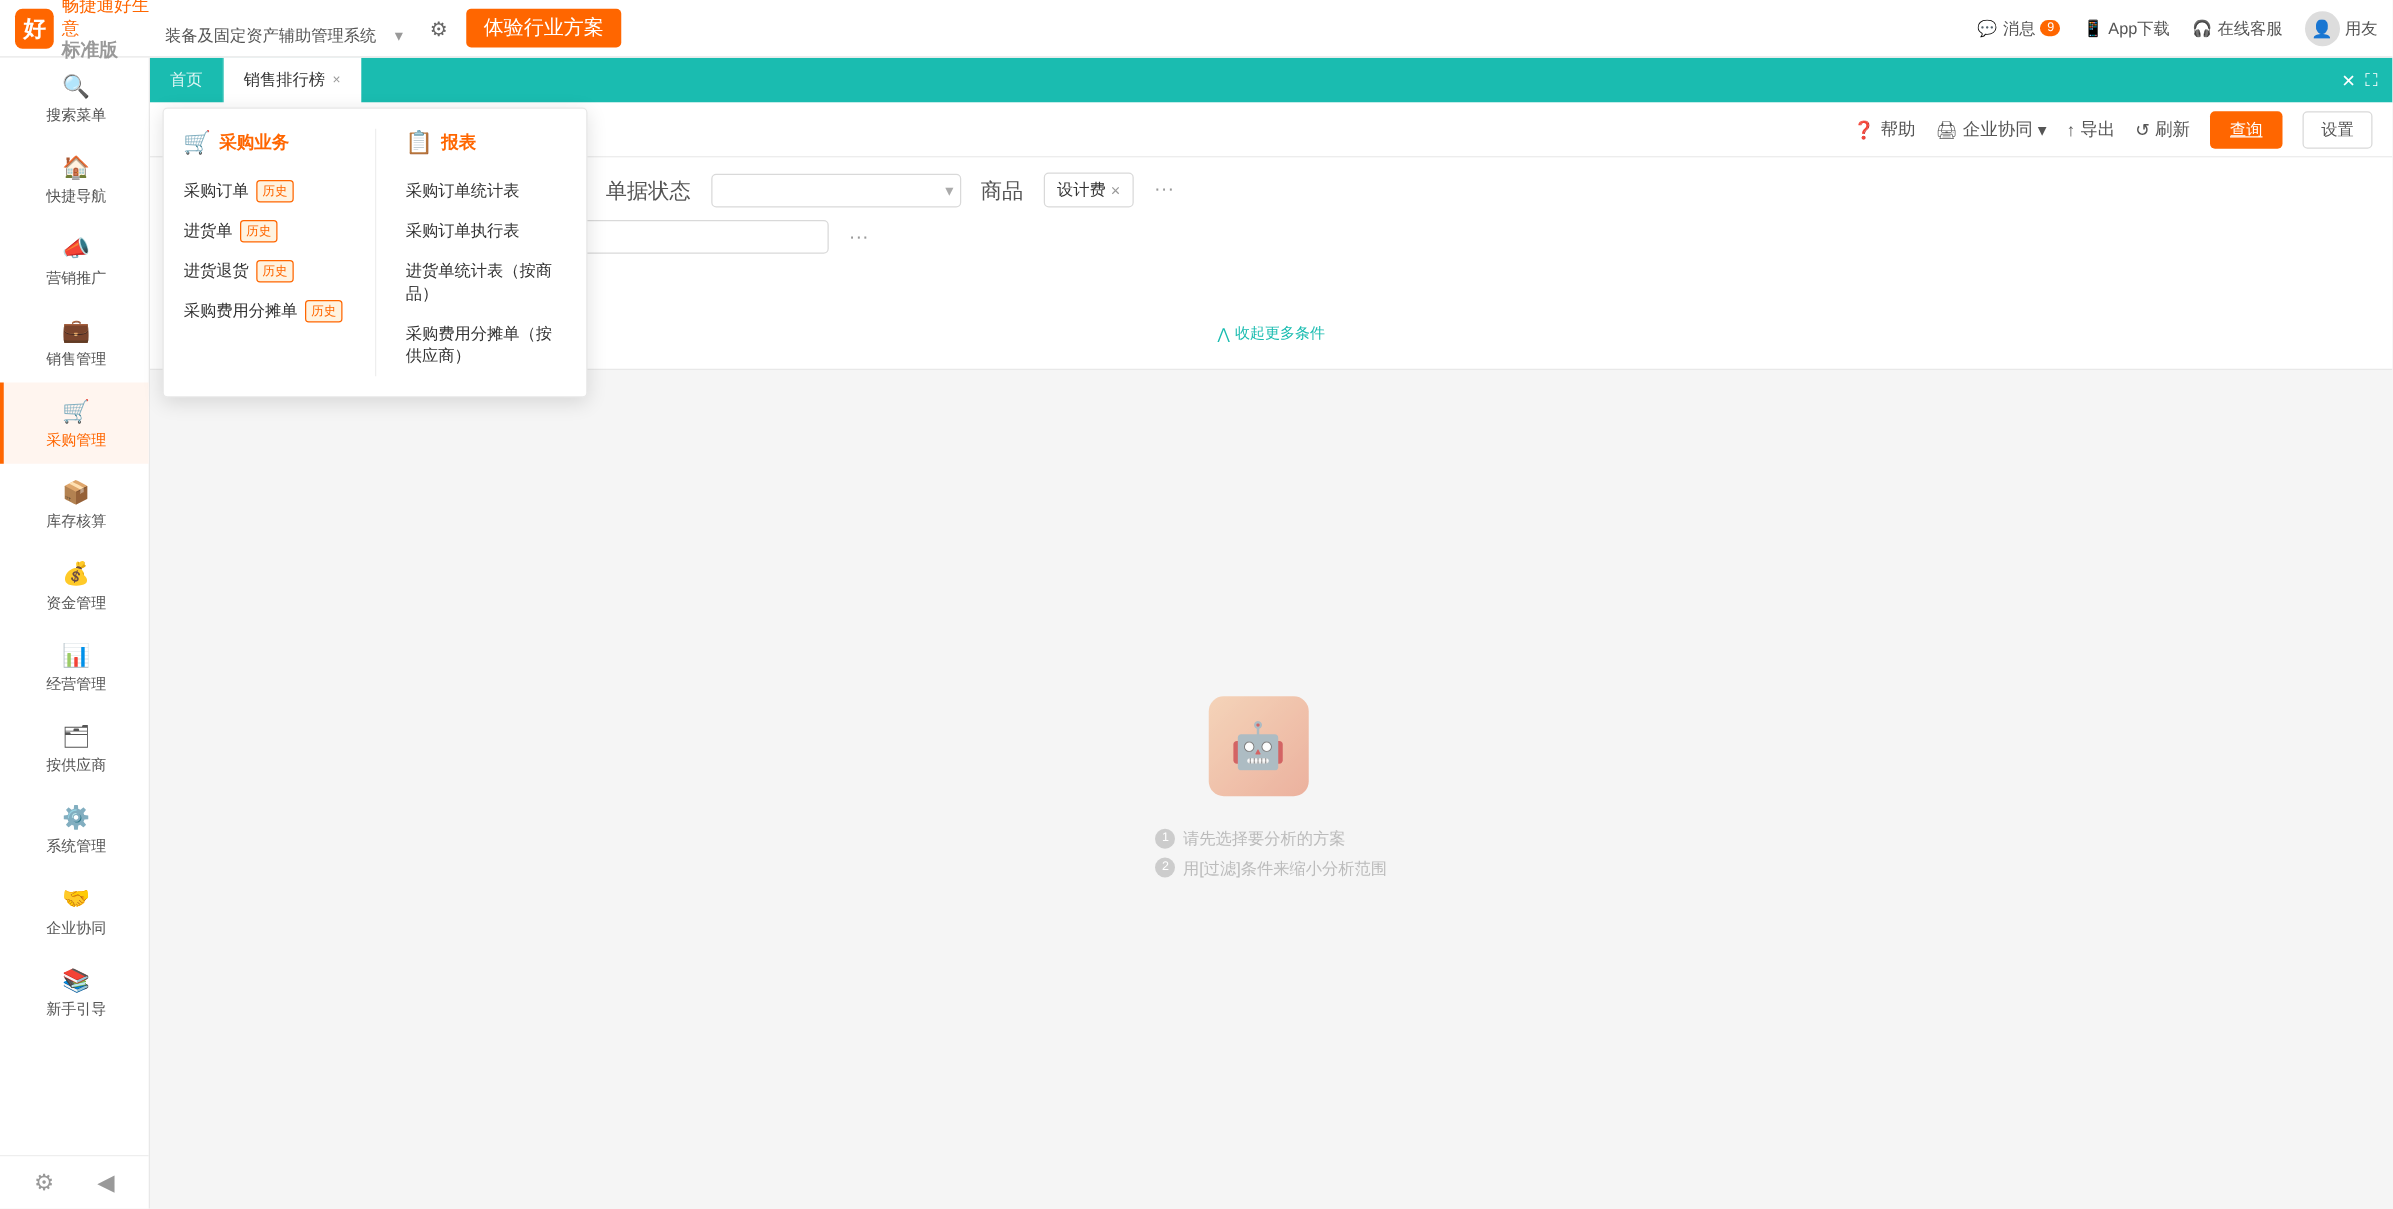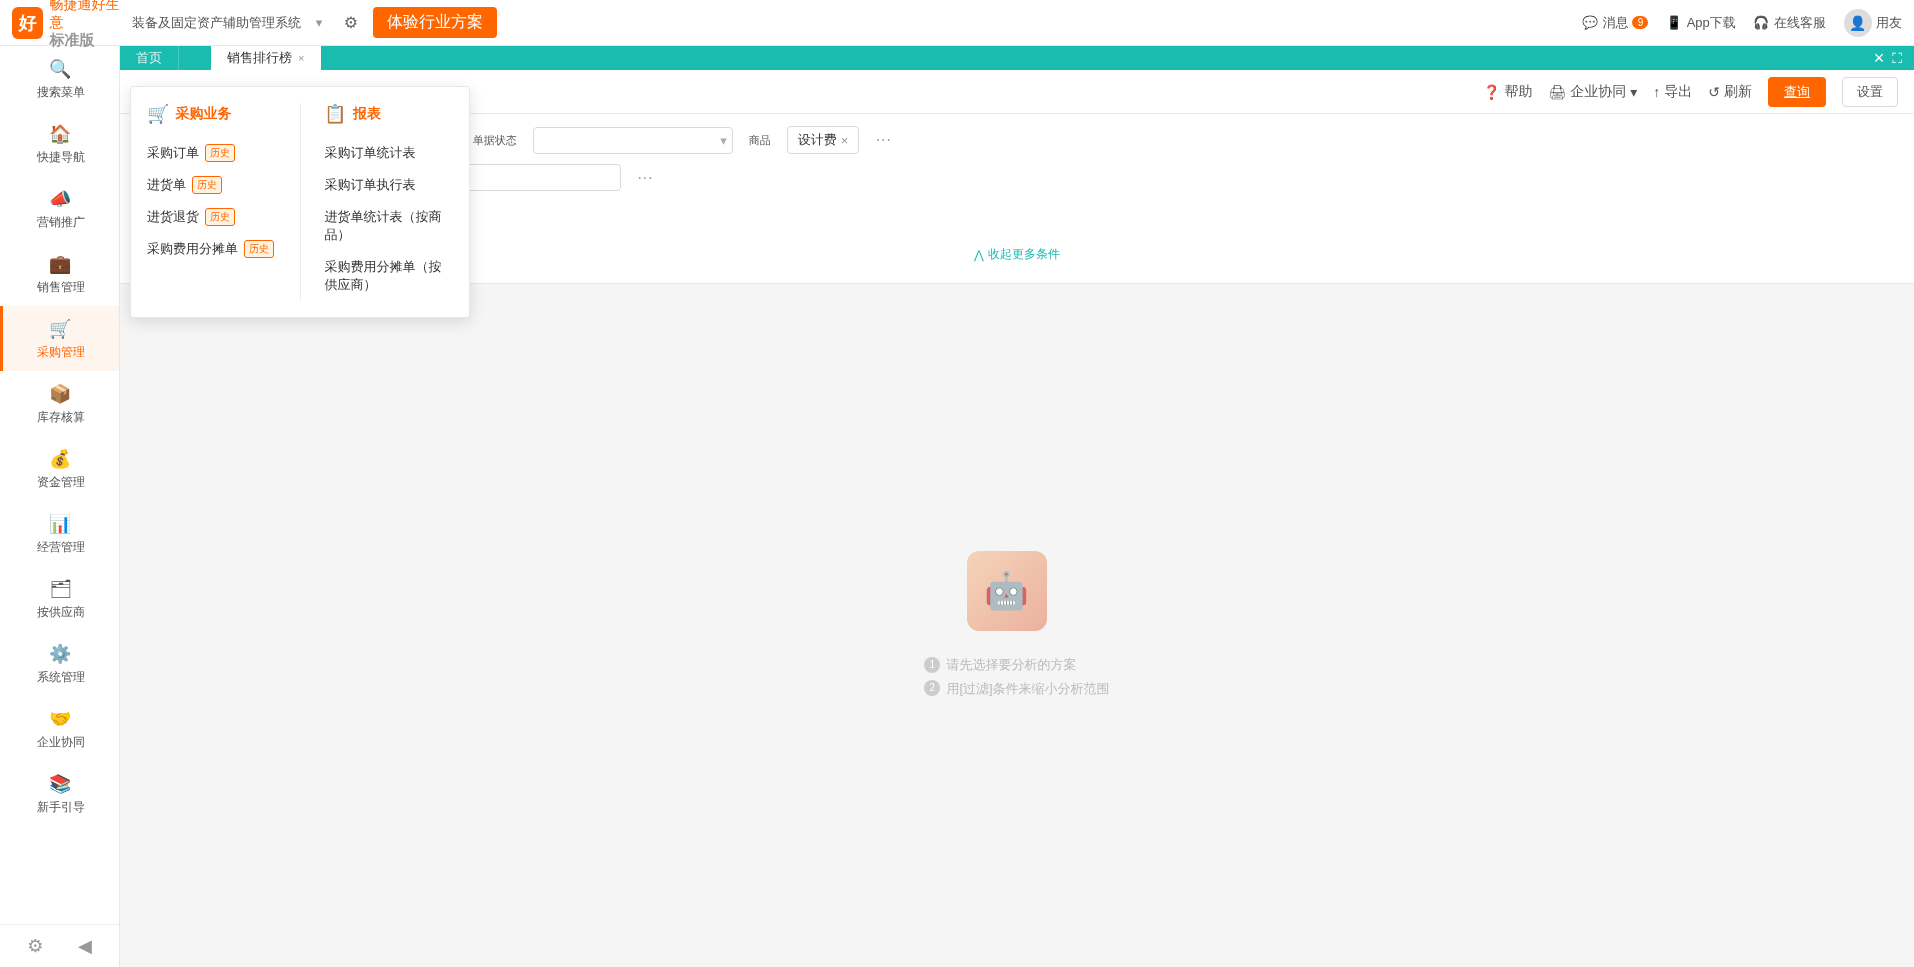"装备及固定资产辅助管理系统" .top-bar-title { align-items: center -> flex-end }
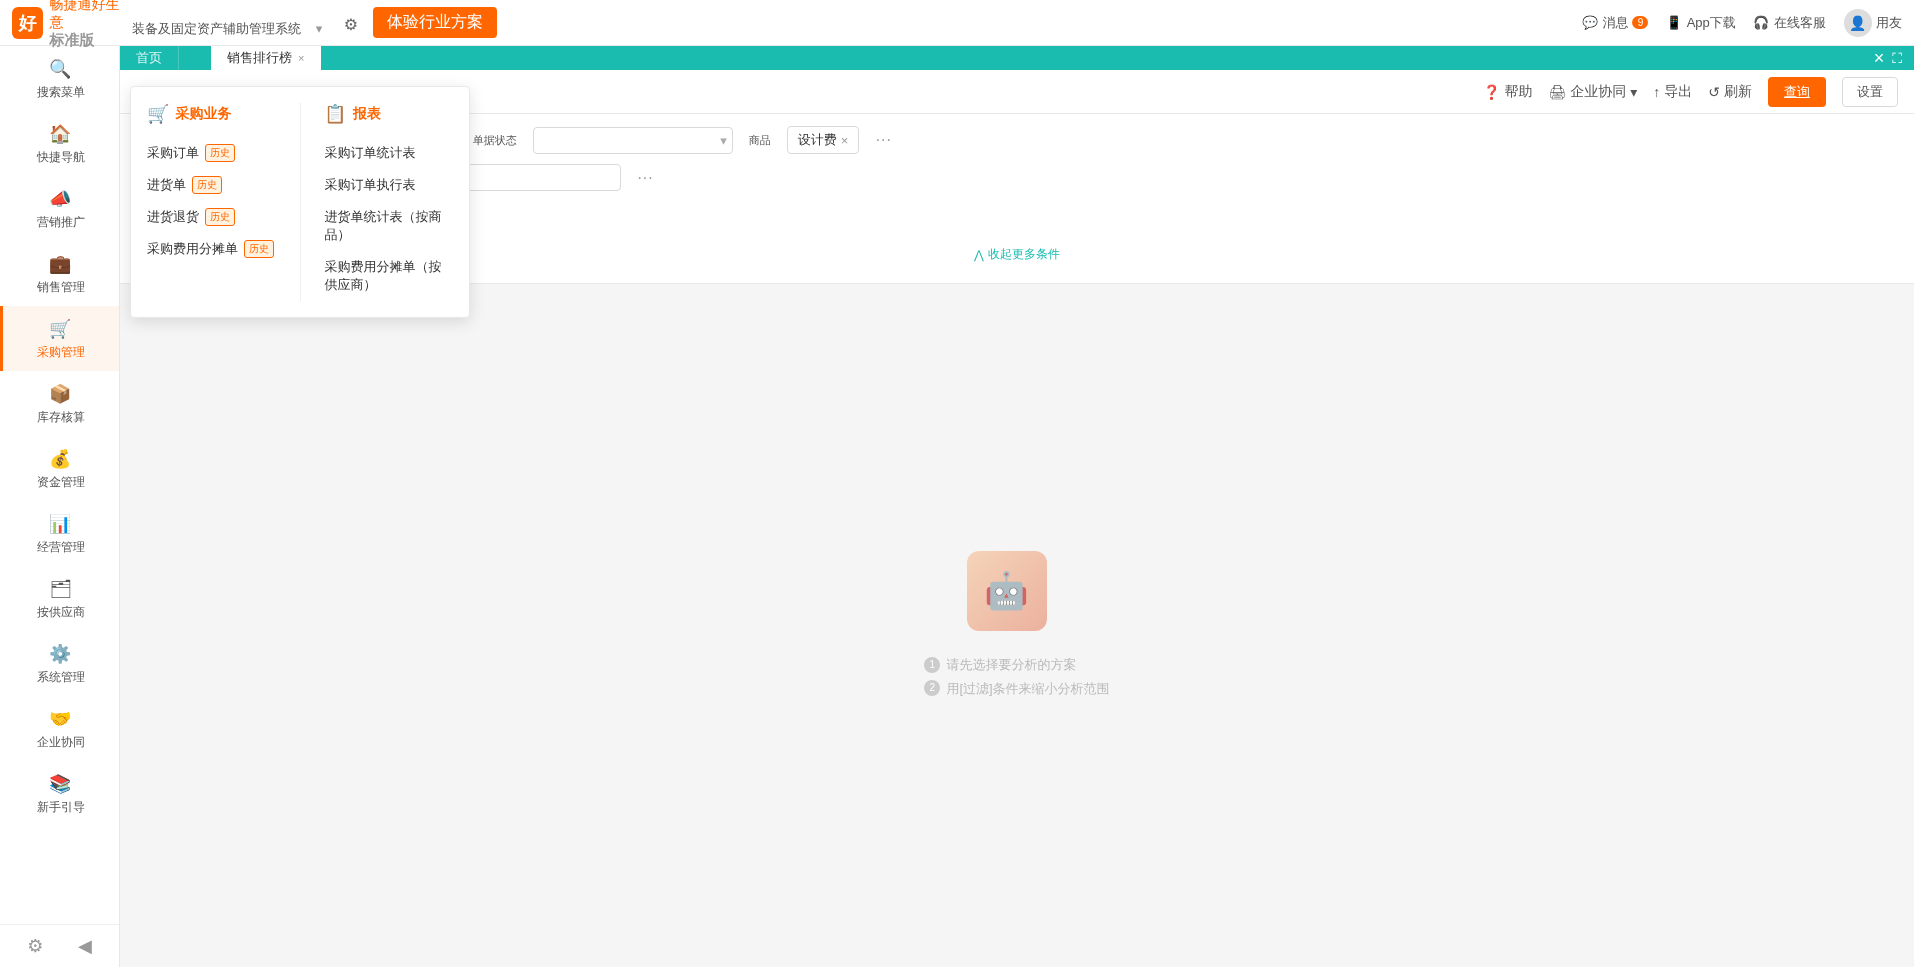"首页" .tab-bar { height: 24px -> 36px }
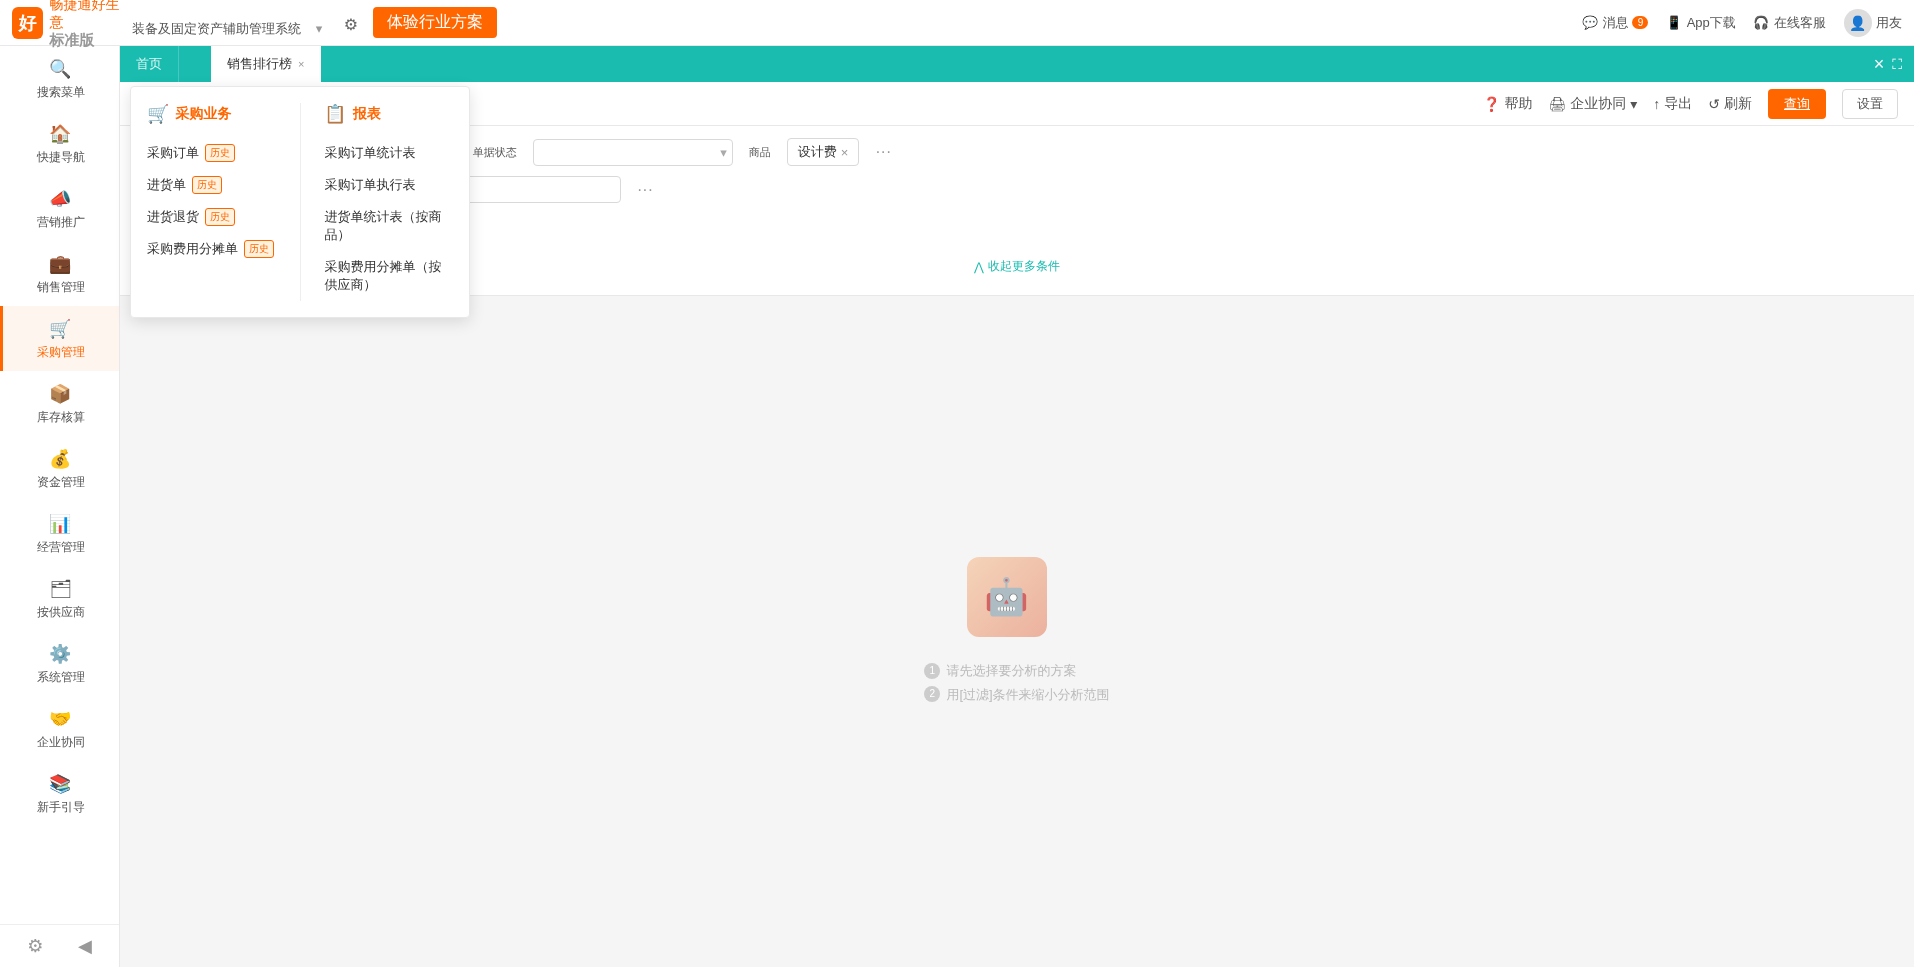"销售排行榜" .tab.active { margin-left: 32px -> none }
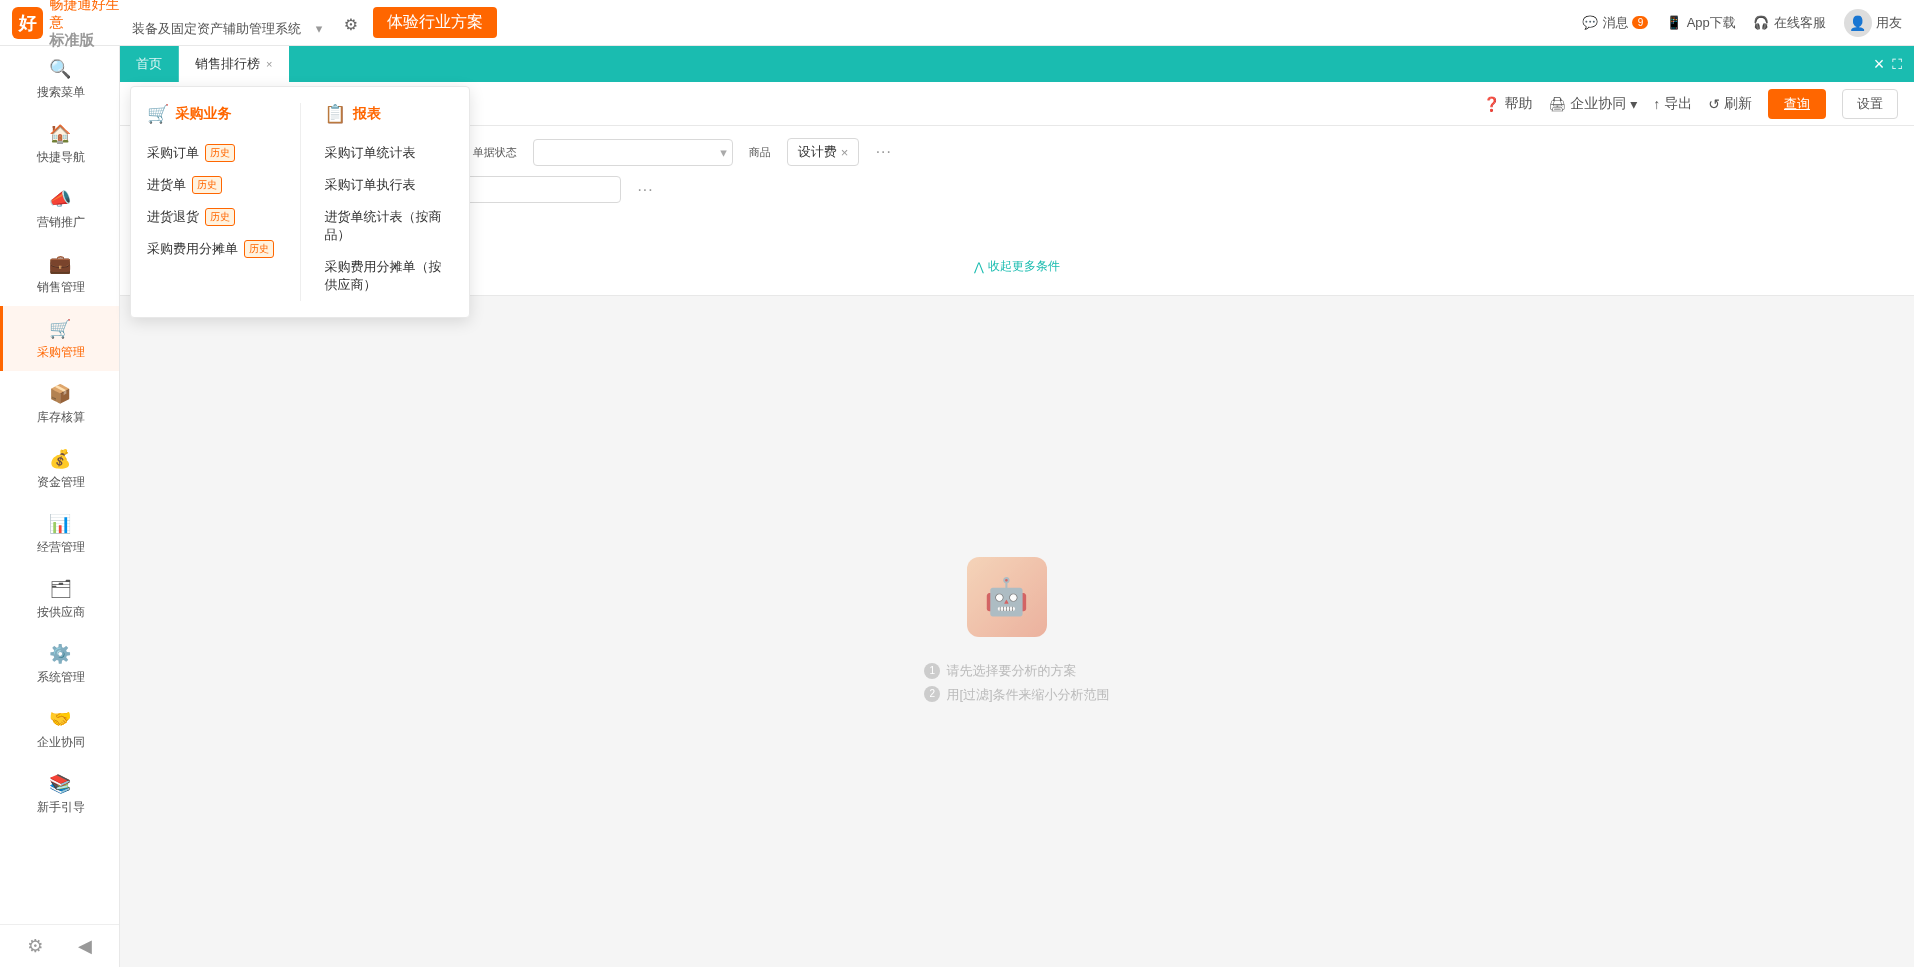"单据状态" .filter-label { font-size: 11px -> 17px }
